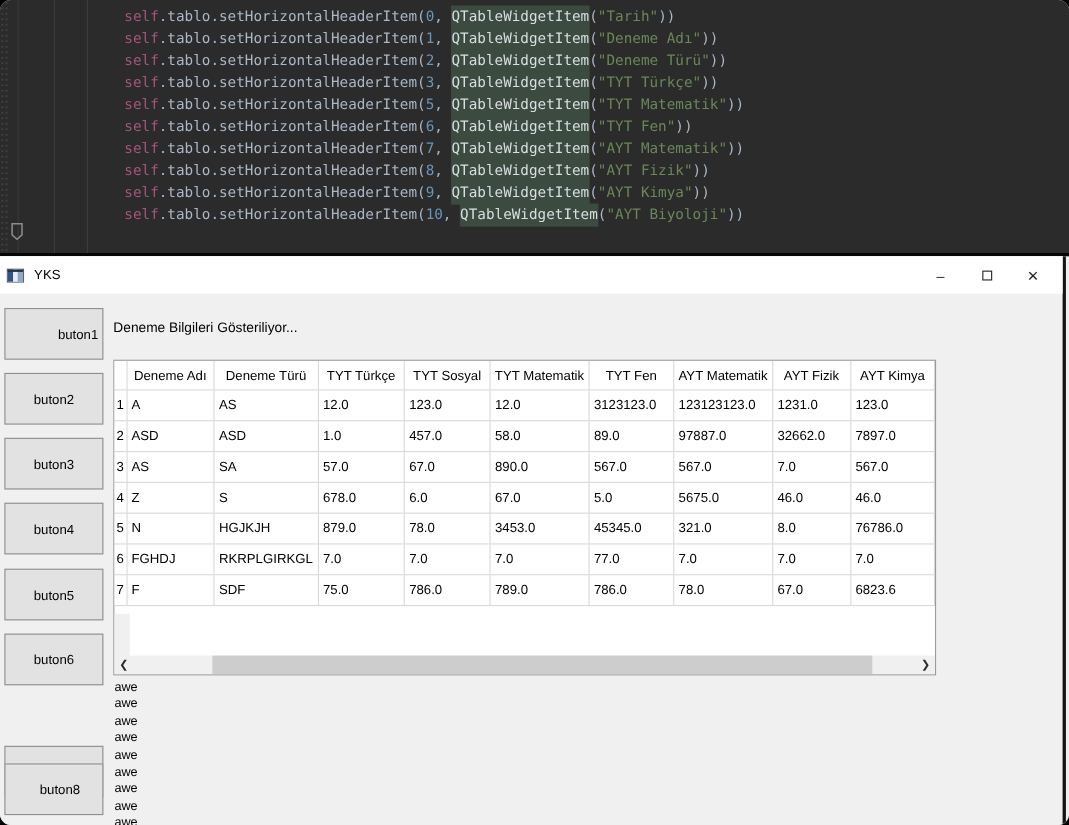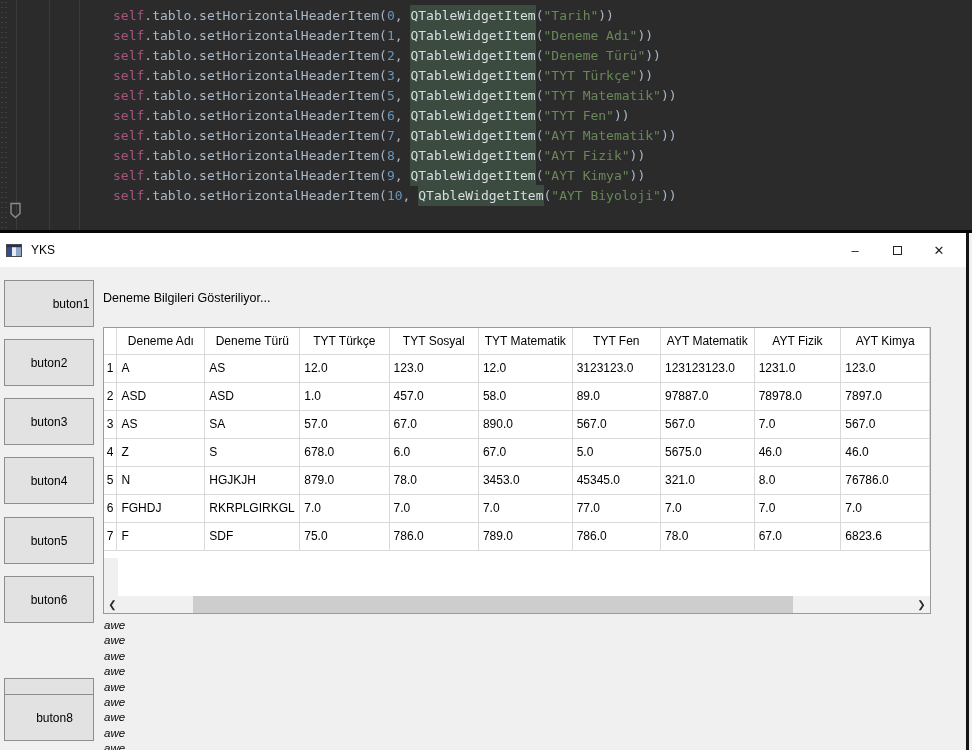"self.tablo.setHorizontalHeaderItem(0," .screen { border-radius: none -> 10px }
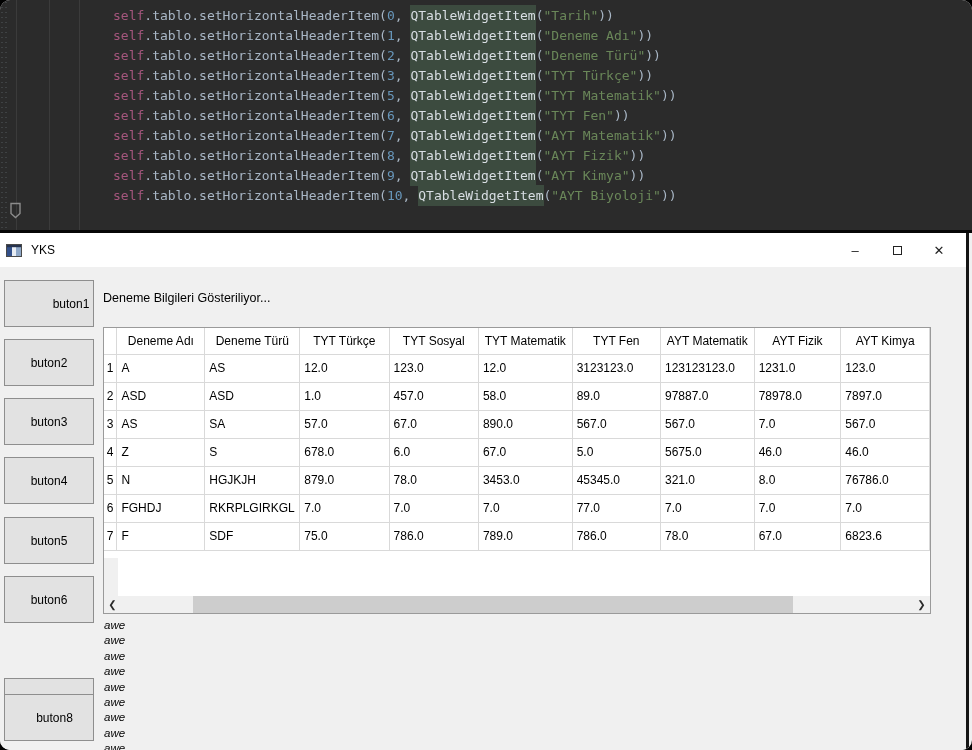"Deneme Adı" .tablewrap { width: 828px -> 748px }
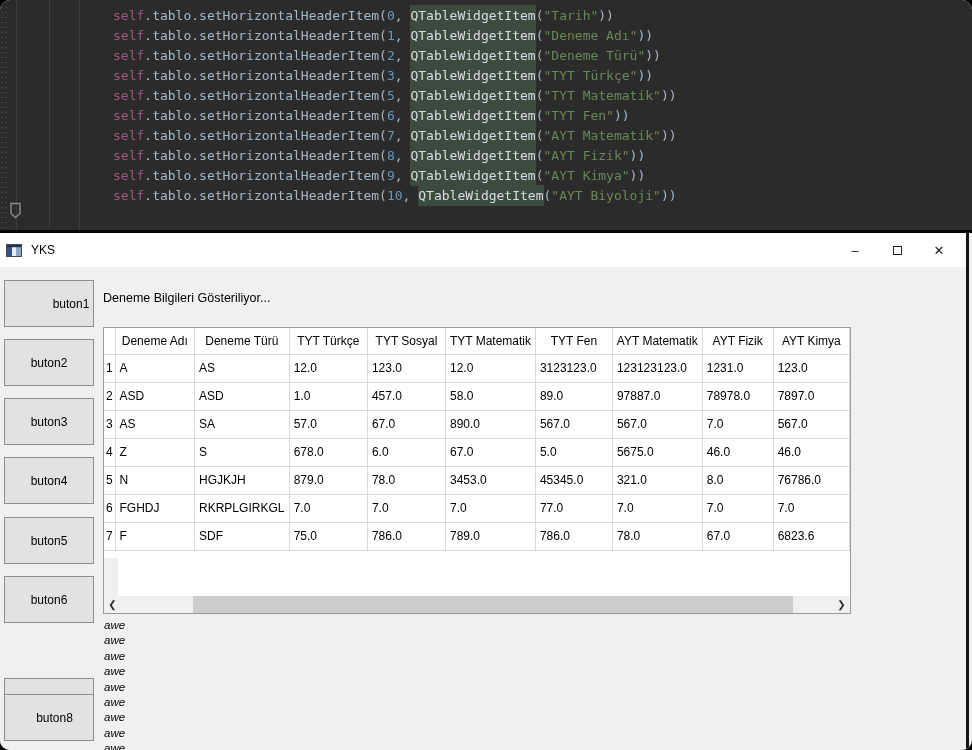"78978.0" td { text: 78978.0 -> 32662.0 }
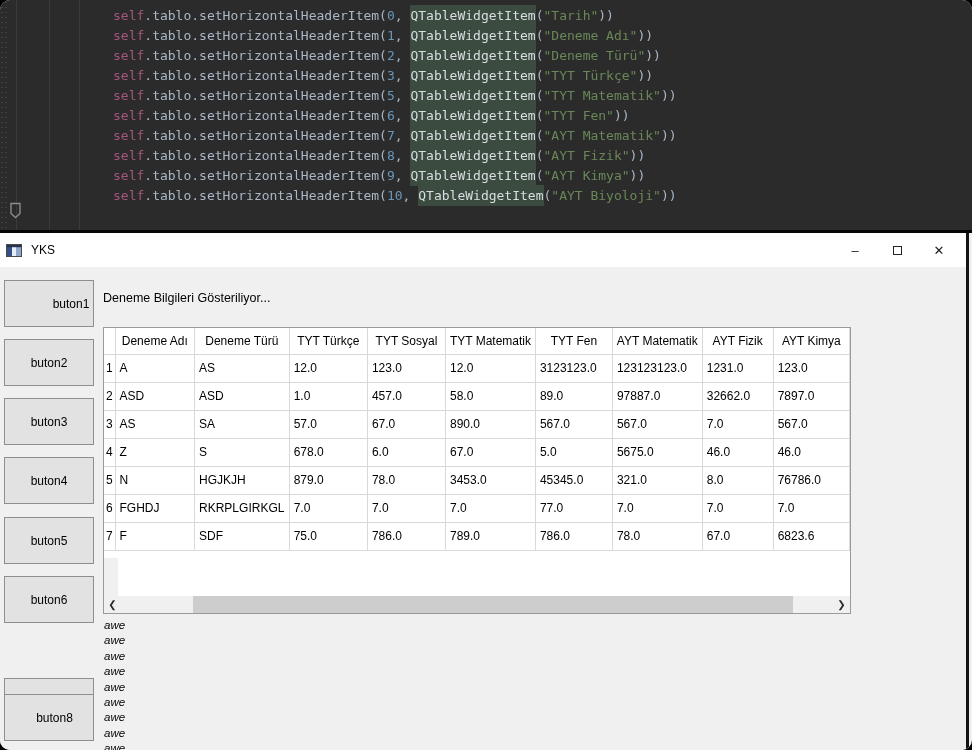"awe" .console-line { font-style: italic -> none }
